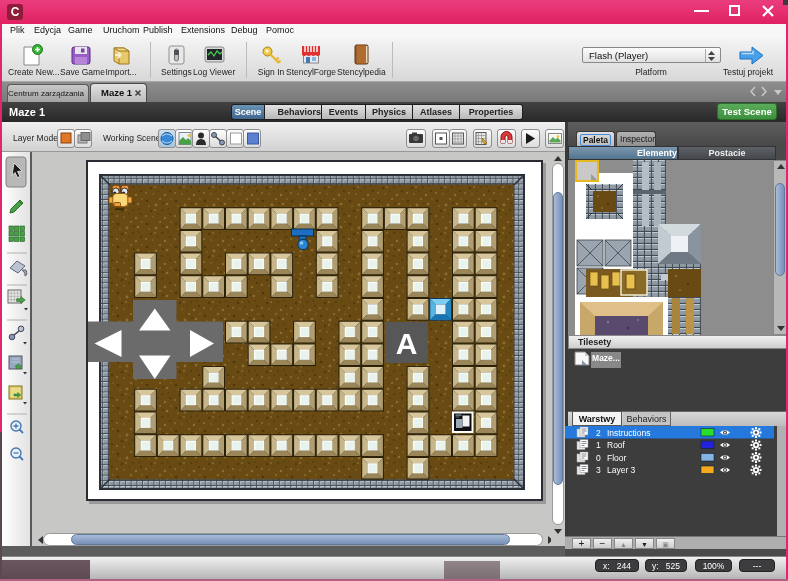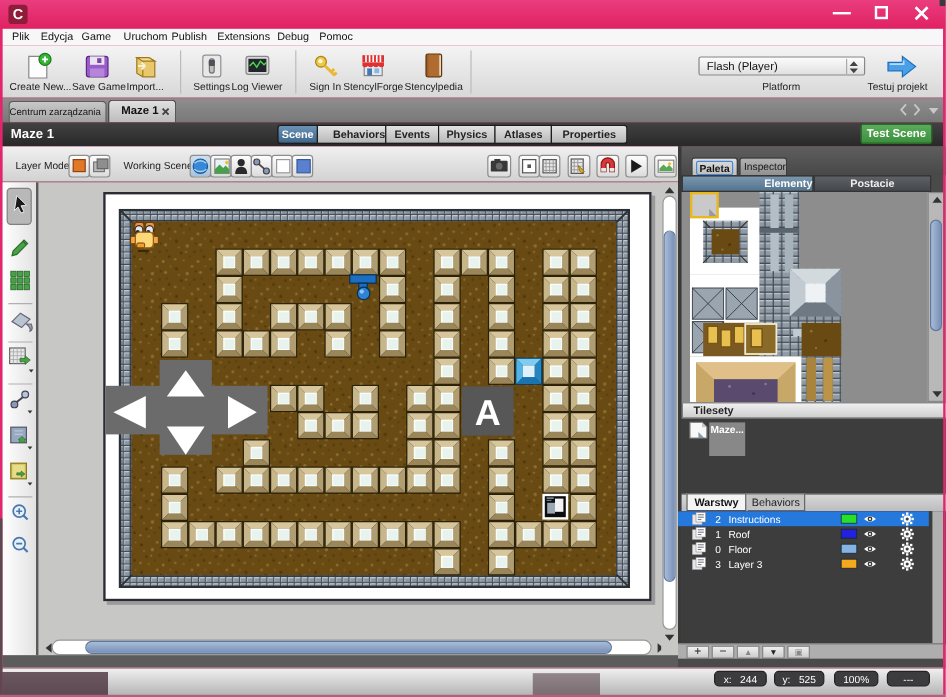"Maze..." div.abs { height: 28px -> 16px }
